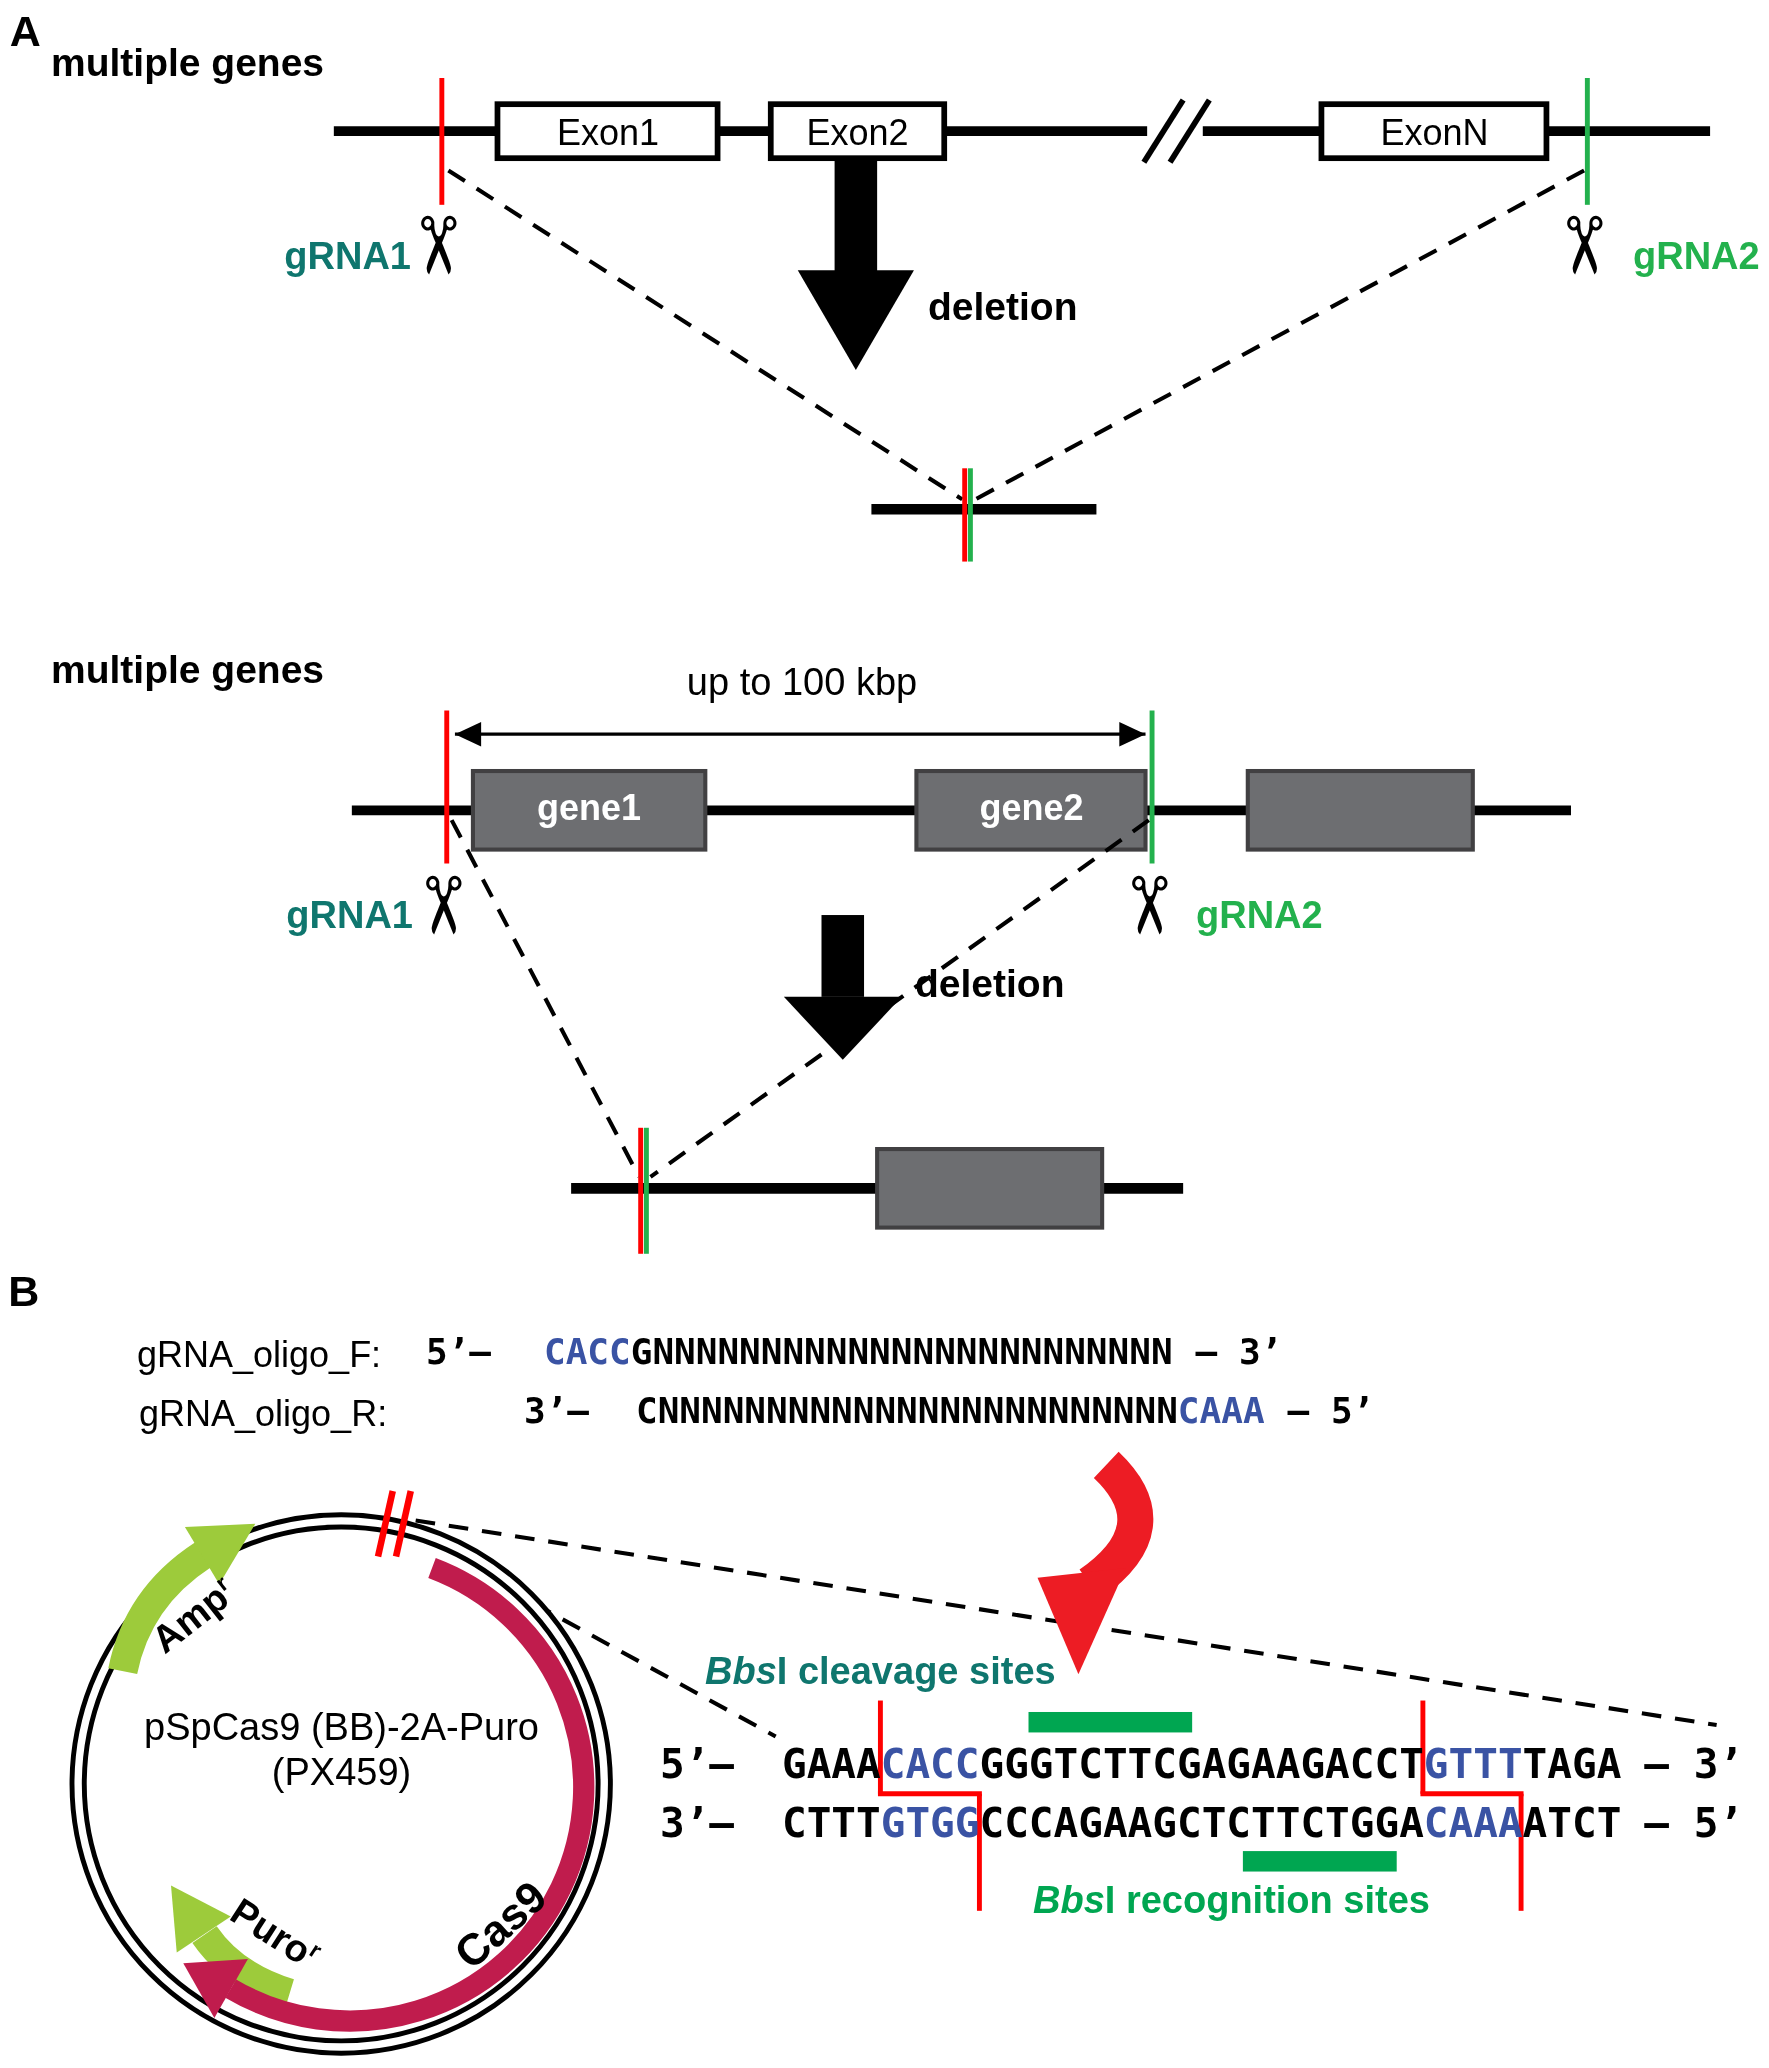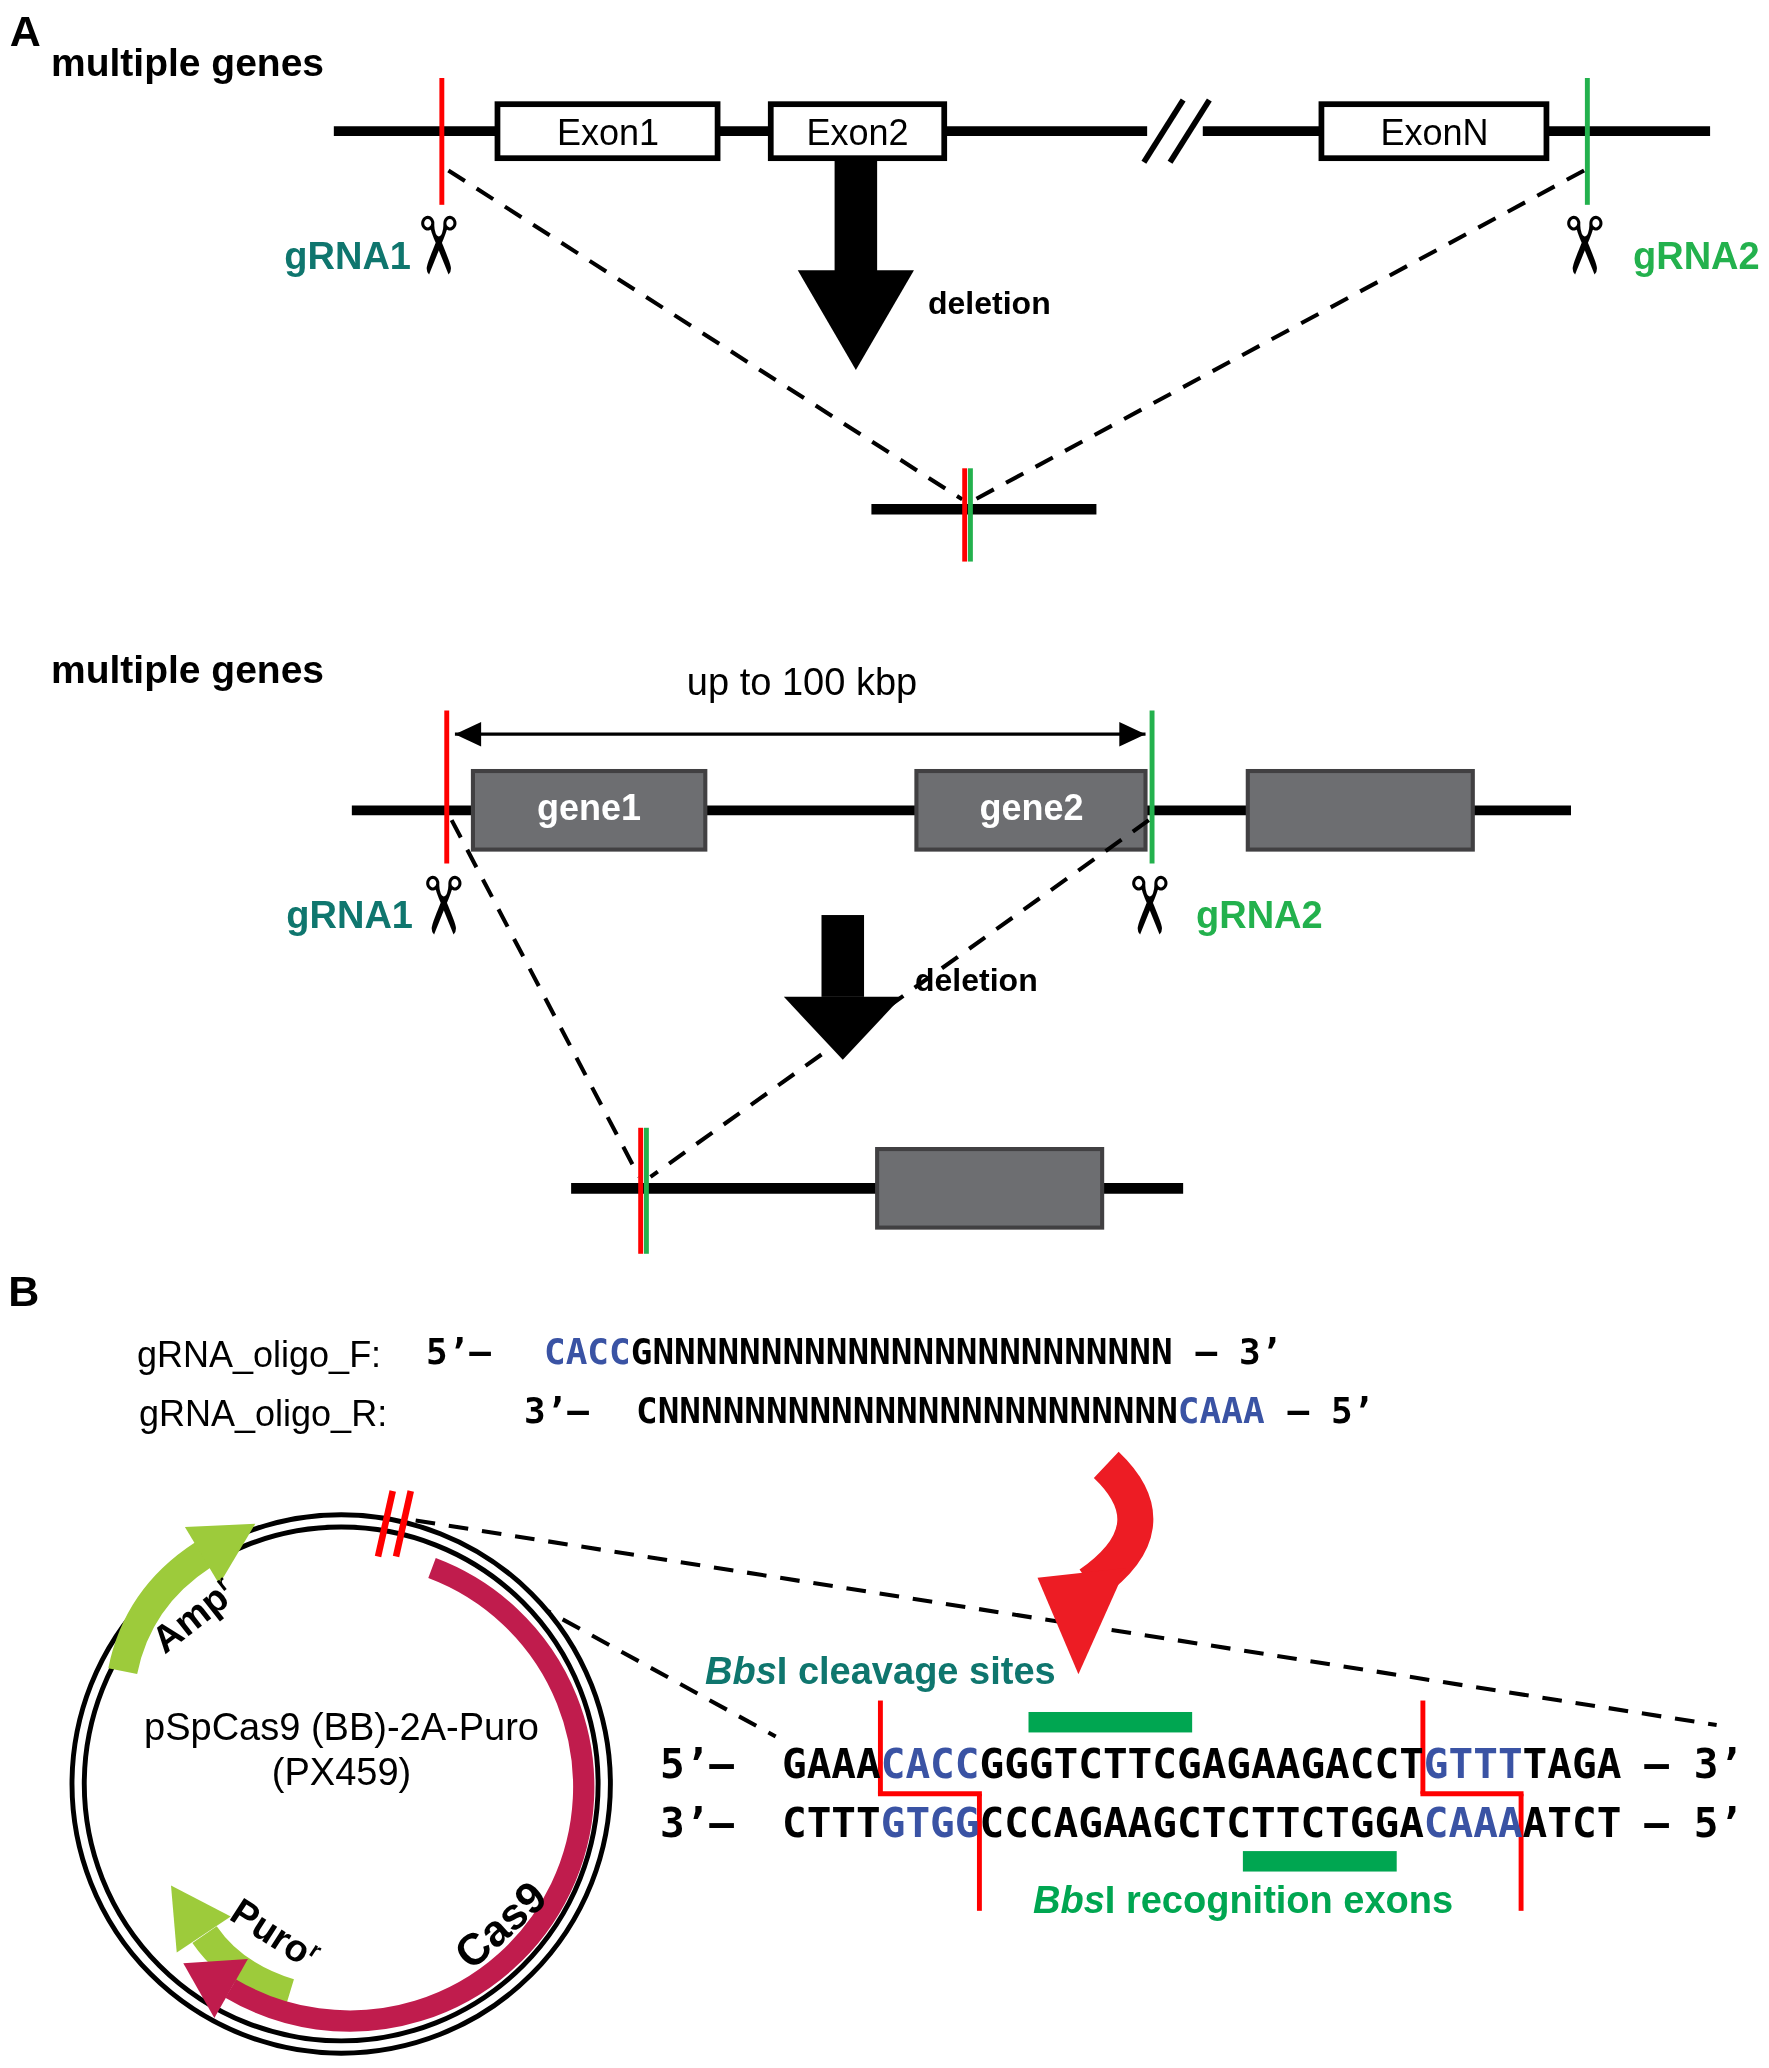"deletion" .del { font-size: 32px -> 39px }
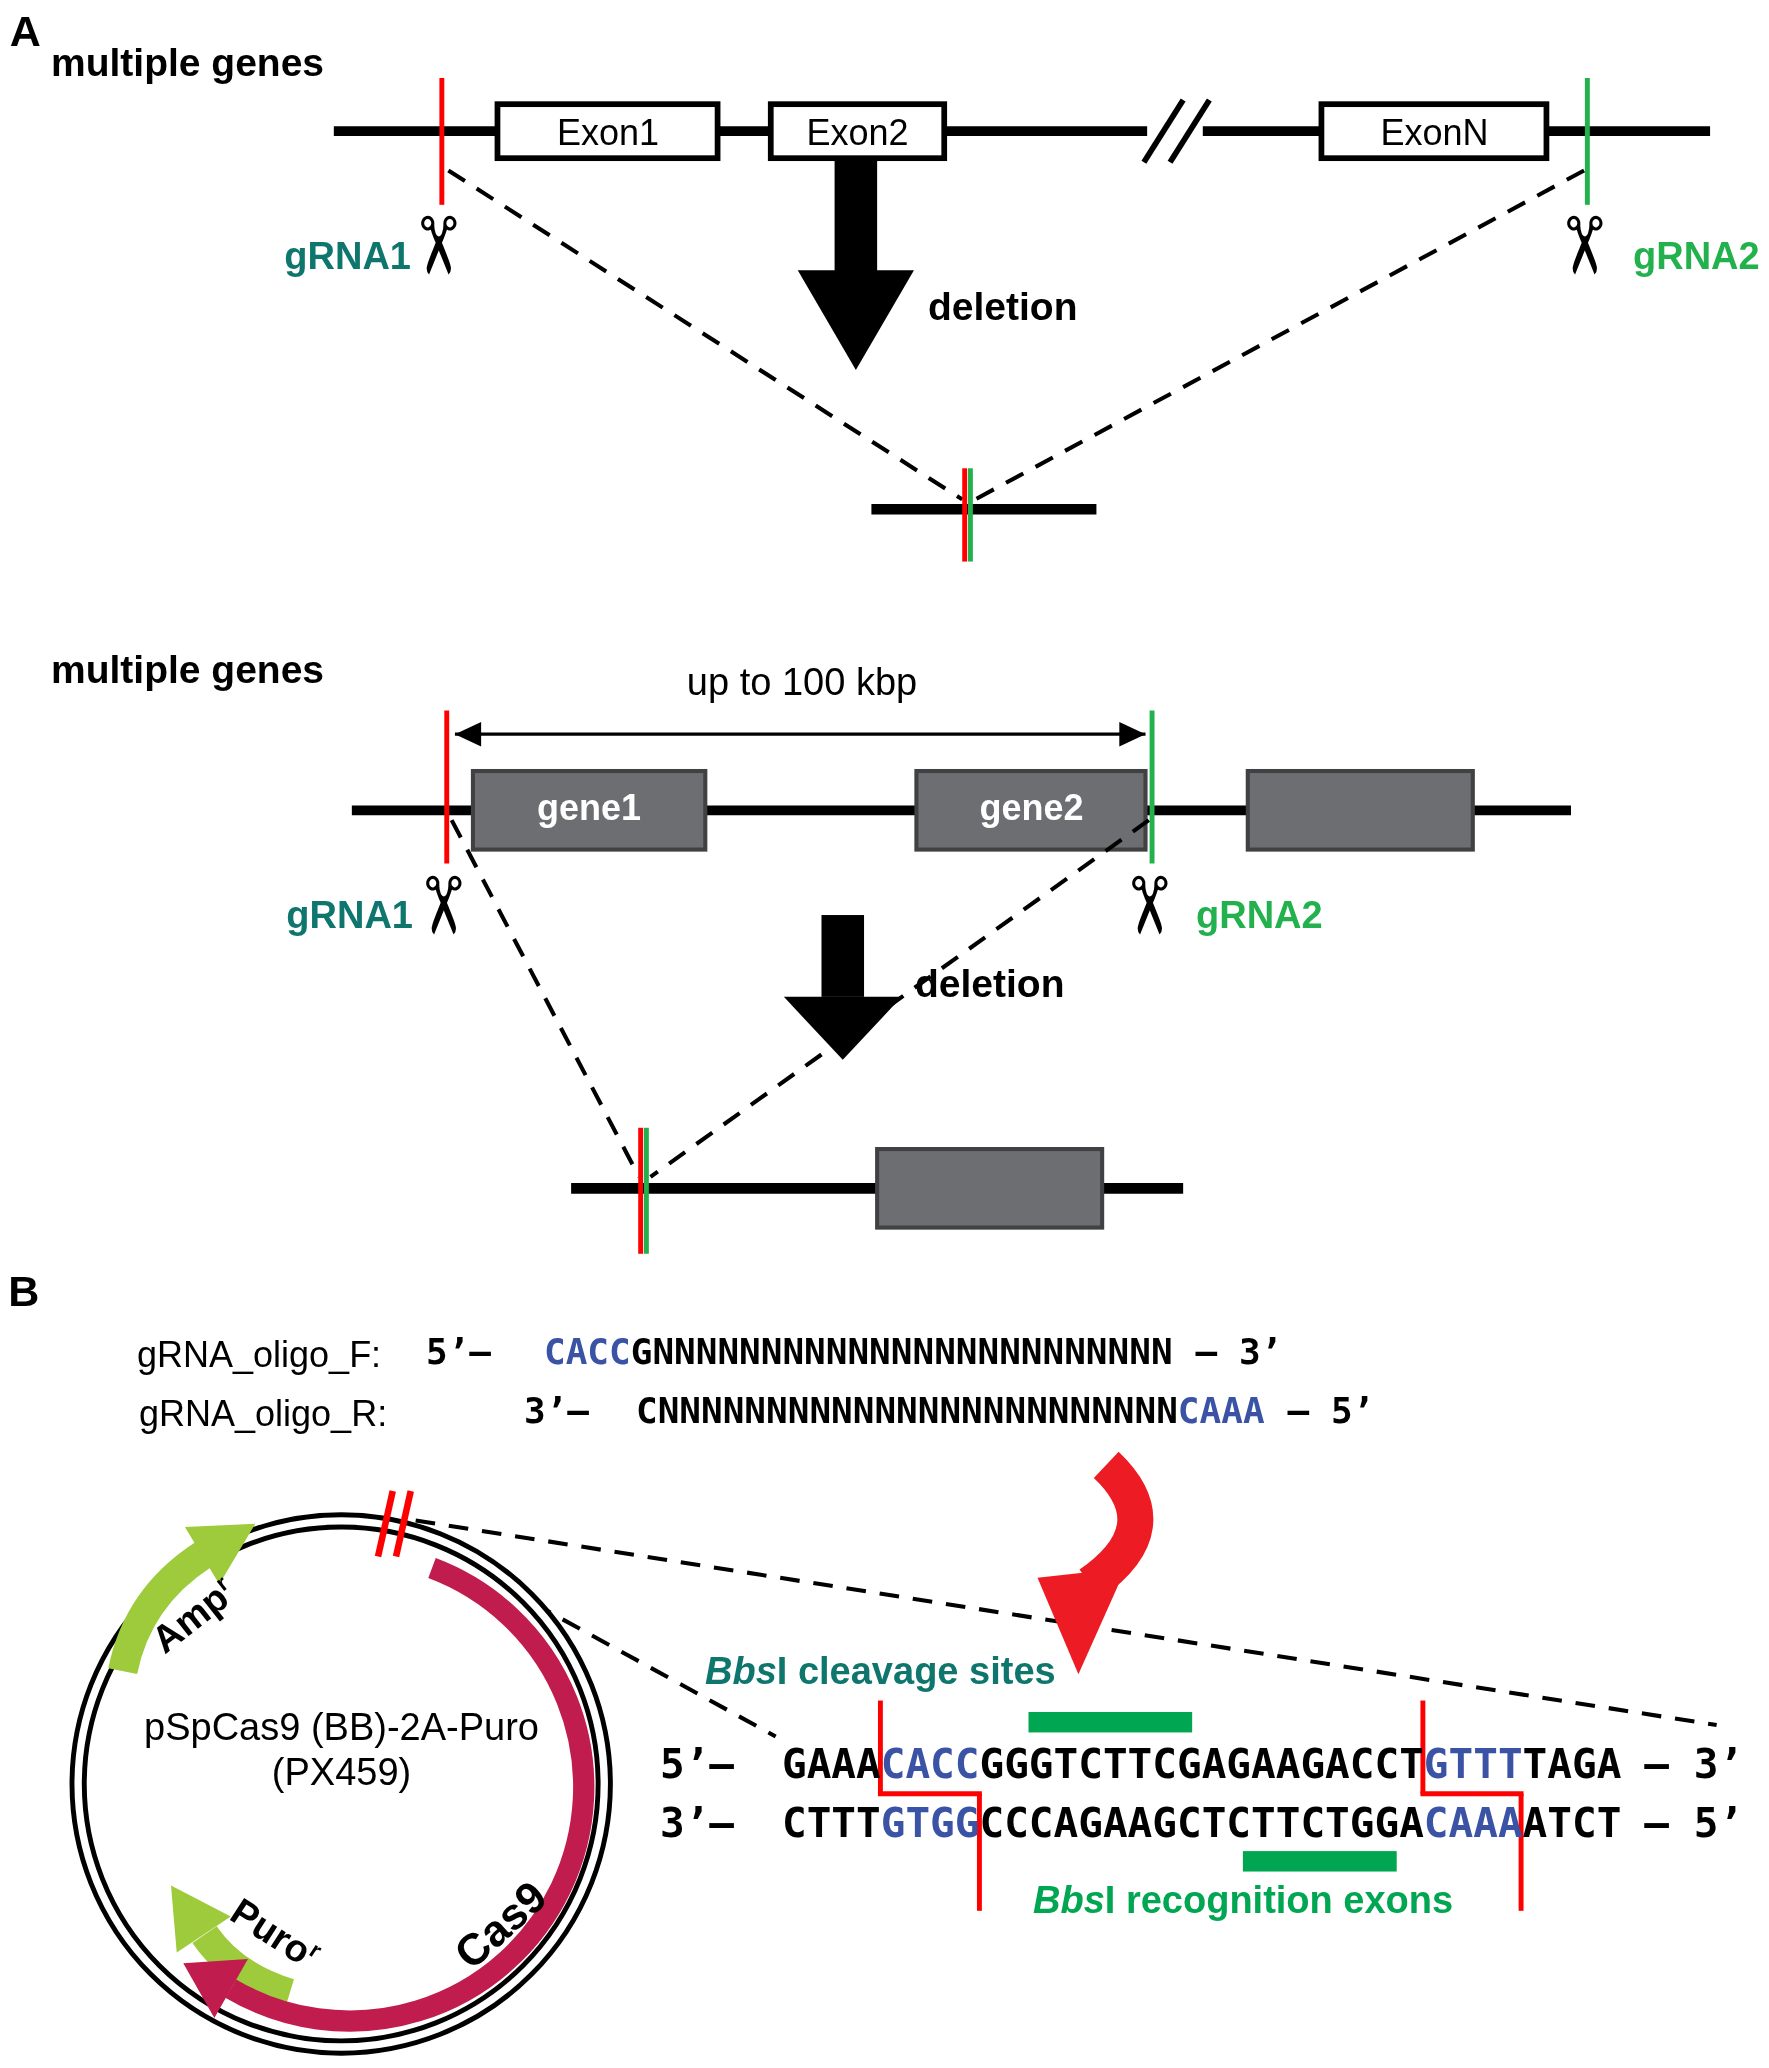"I recognition exons" span { text: exons -> sites }
